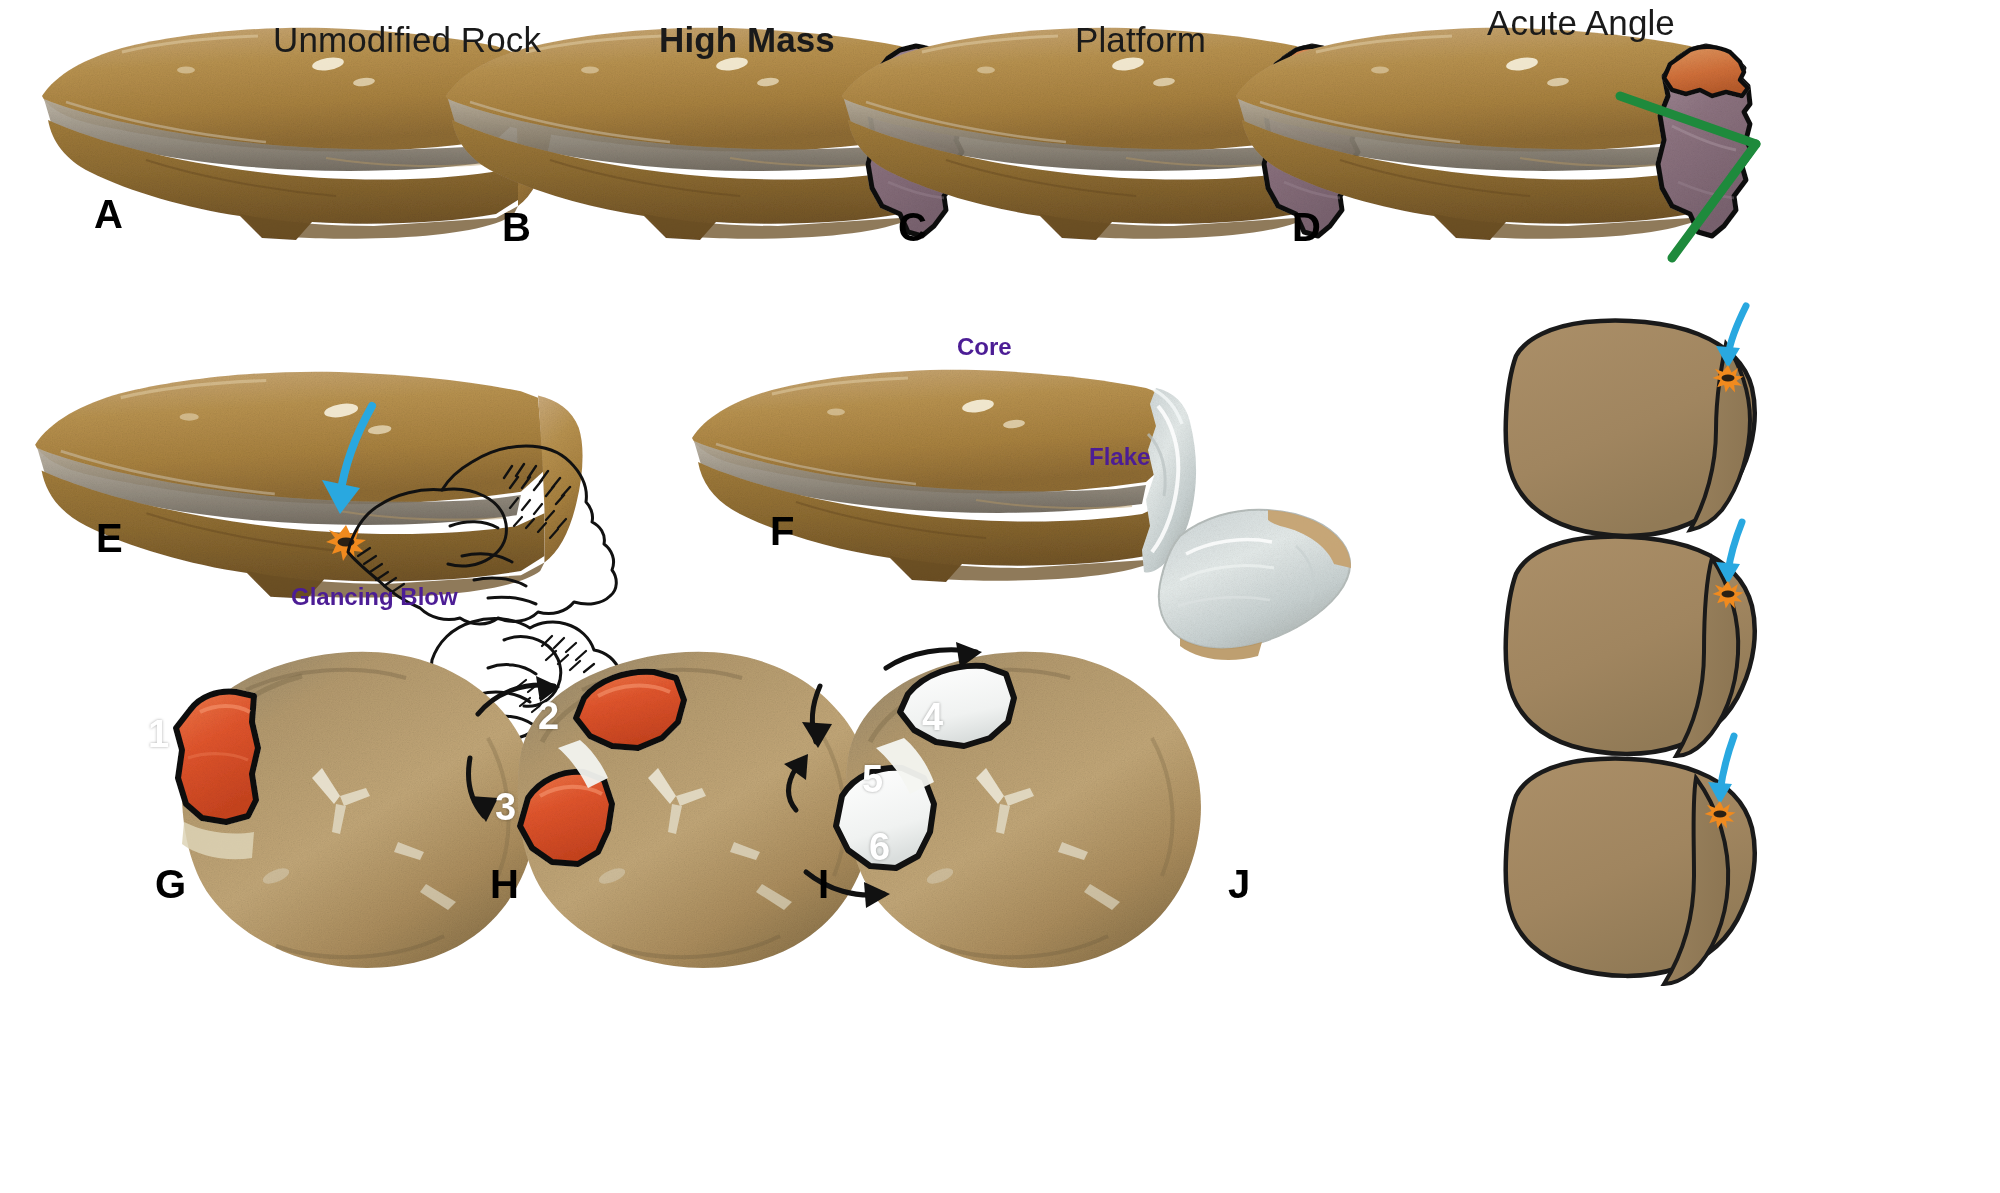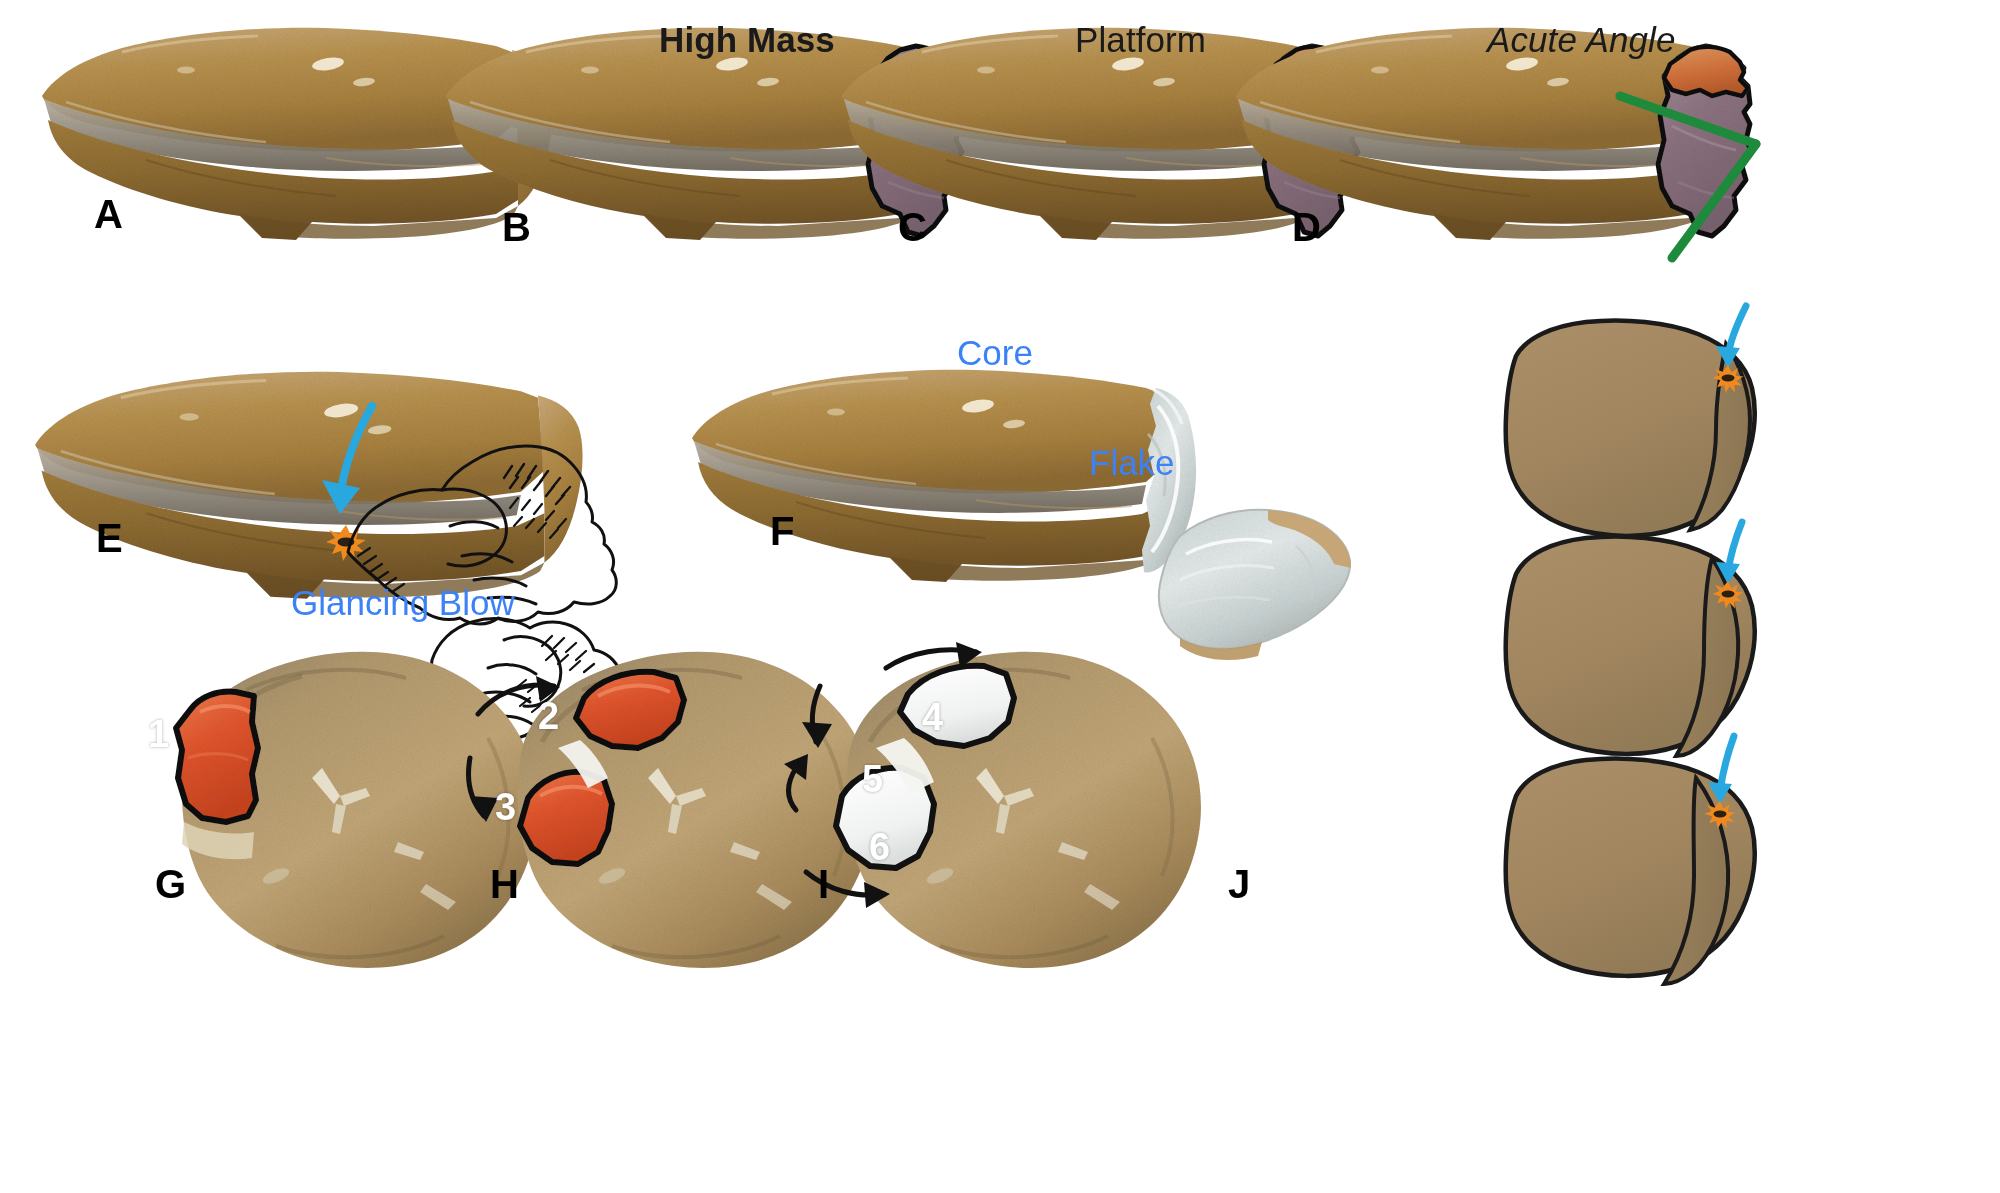"Unmodified Rock" div.hdr { html: none -> <div>Unmodified Rock</div> }
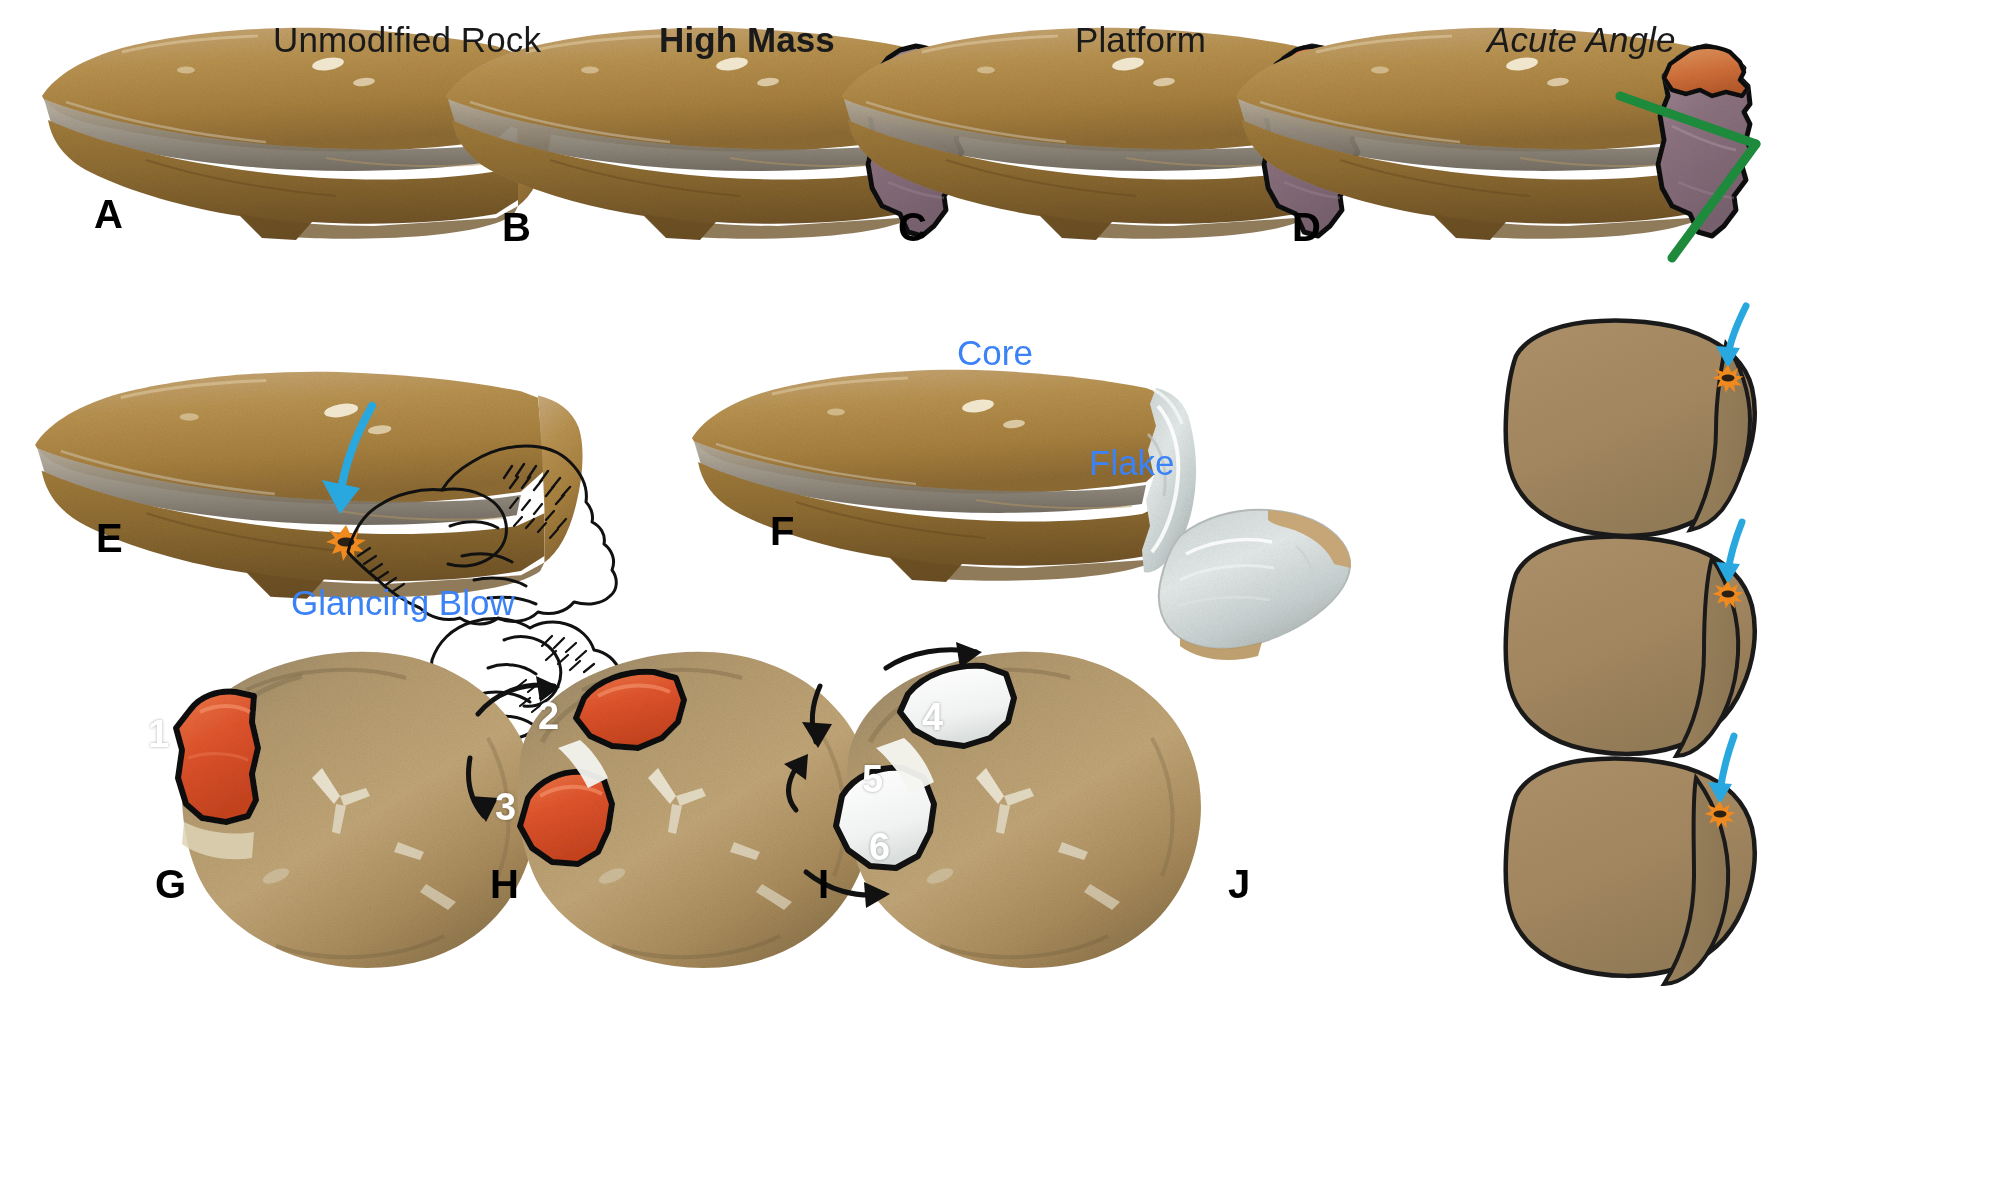"Acute Angle" div.hdr { font-style: italic -> none; top: 20px -> 3px }
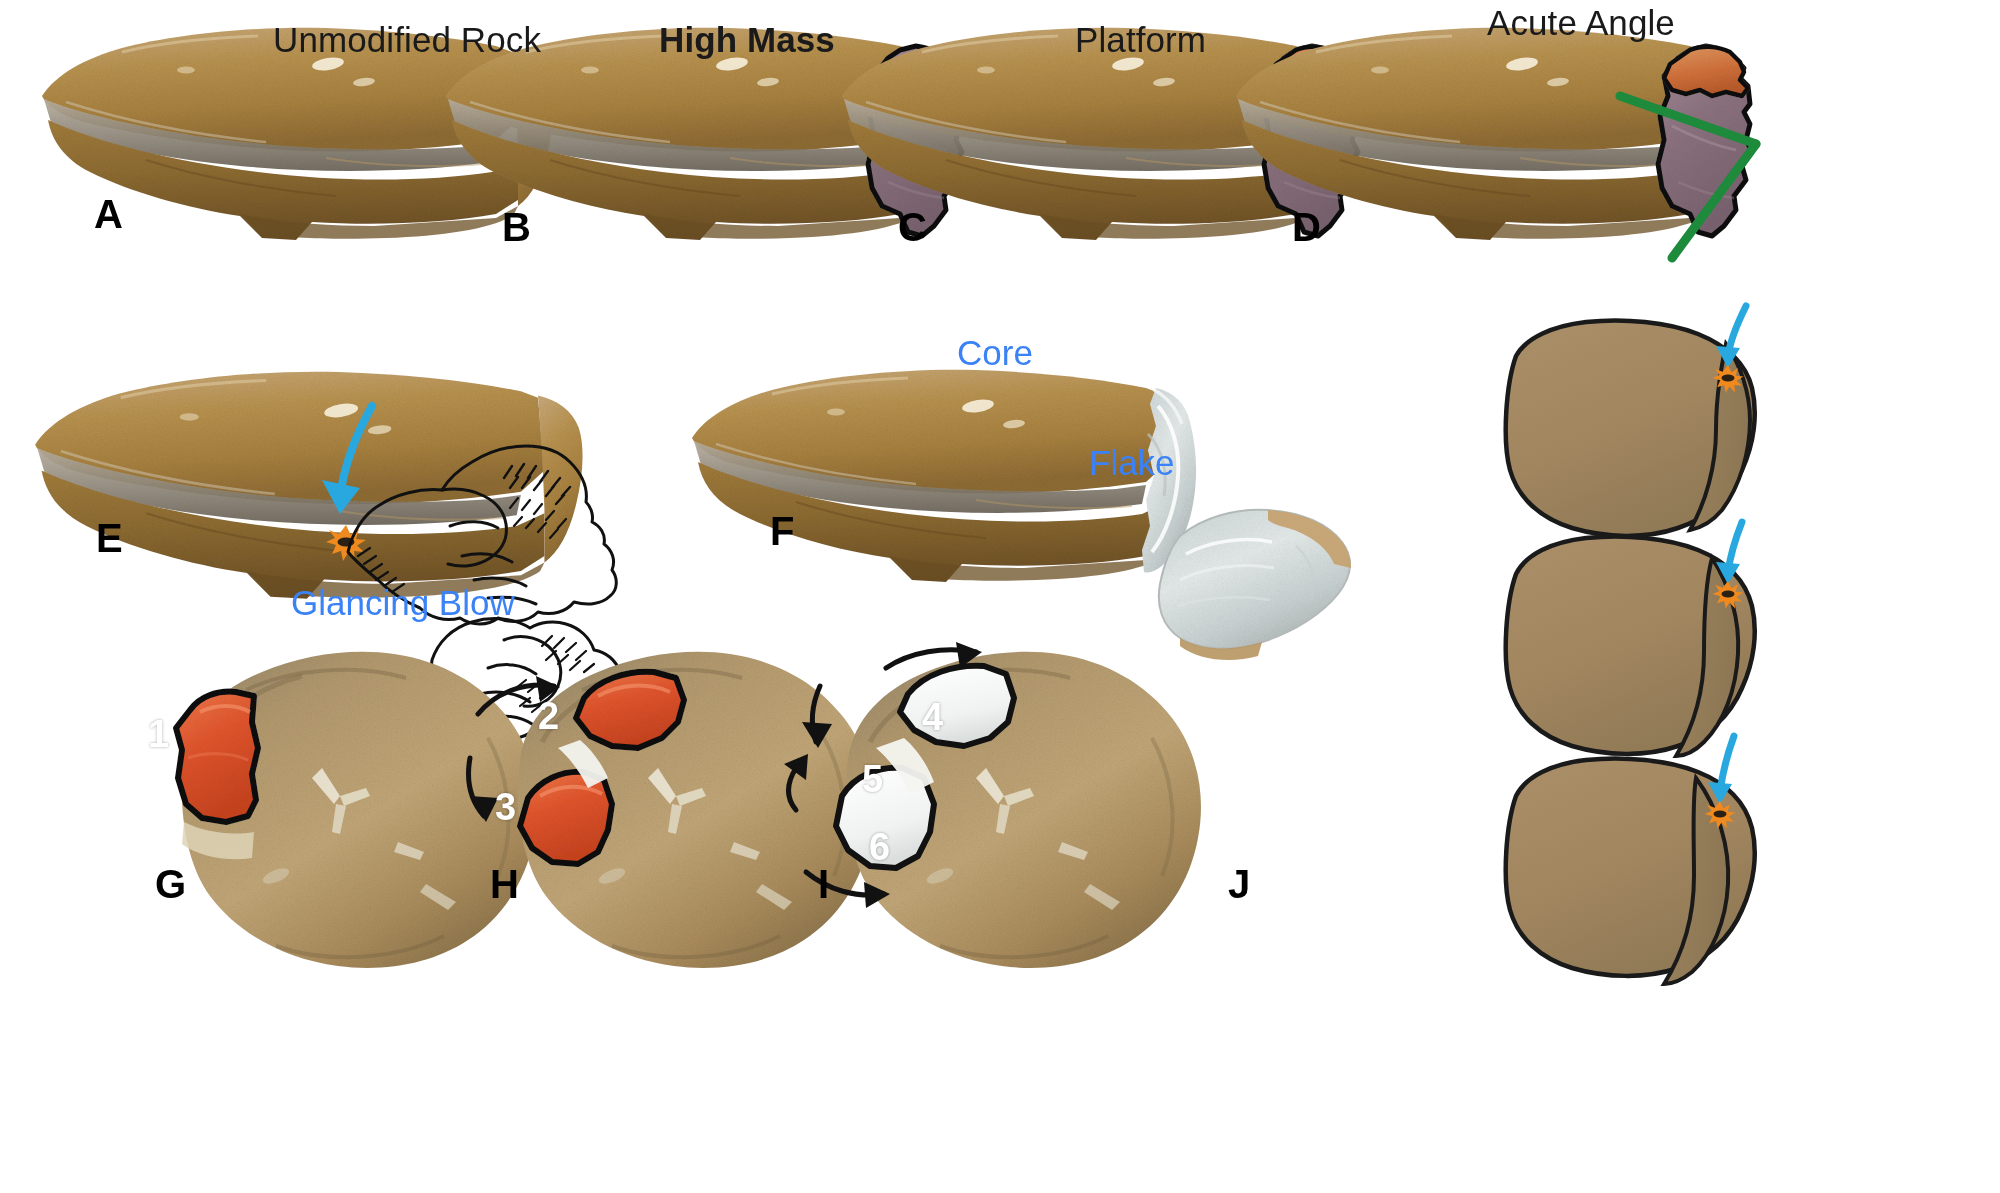"Core" .cap { color: #3b82f6 -> #4c1d95; font-size: 35px -> 24px; font-weight: 400 -> 700 }
